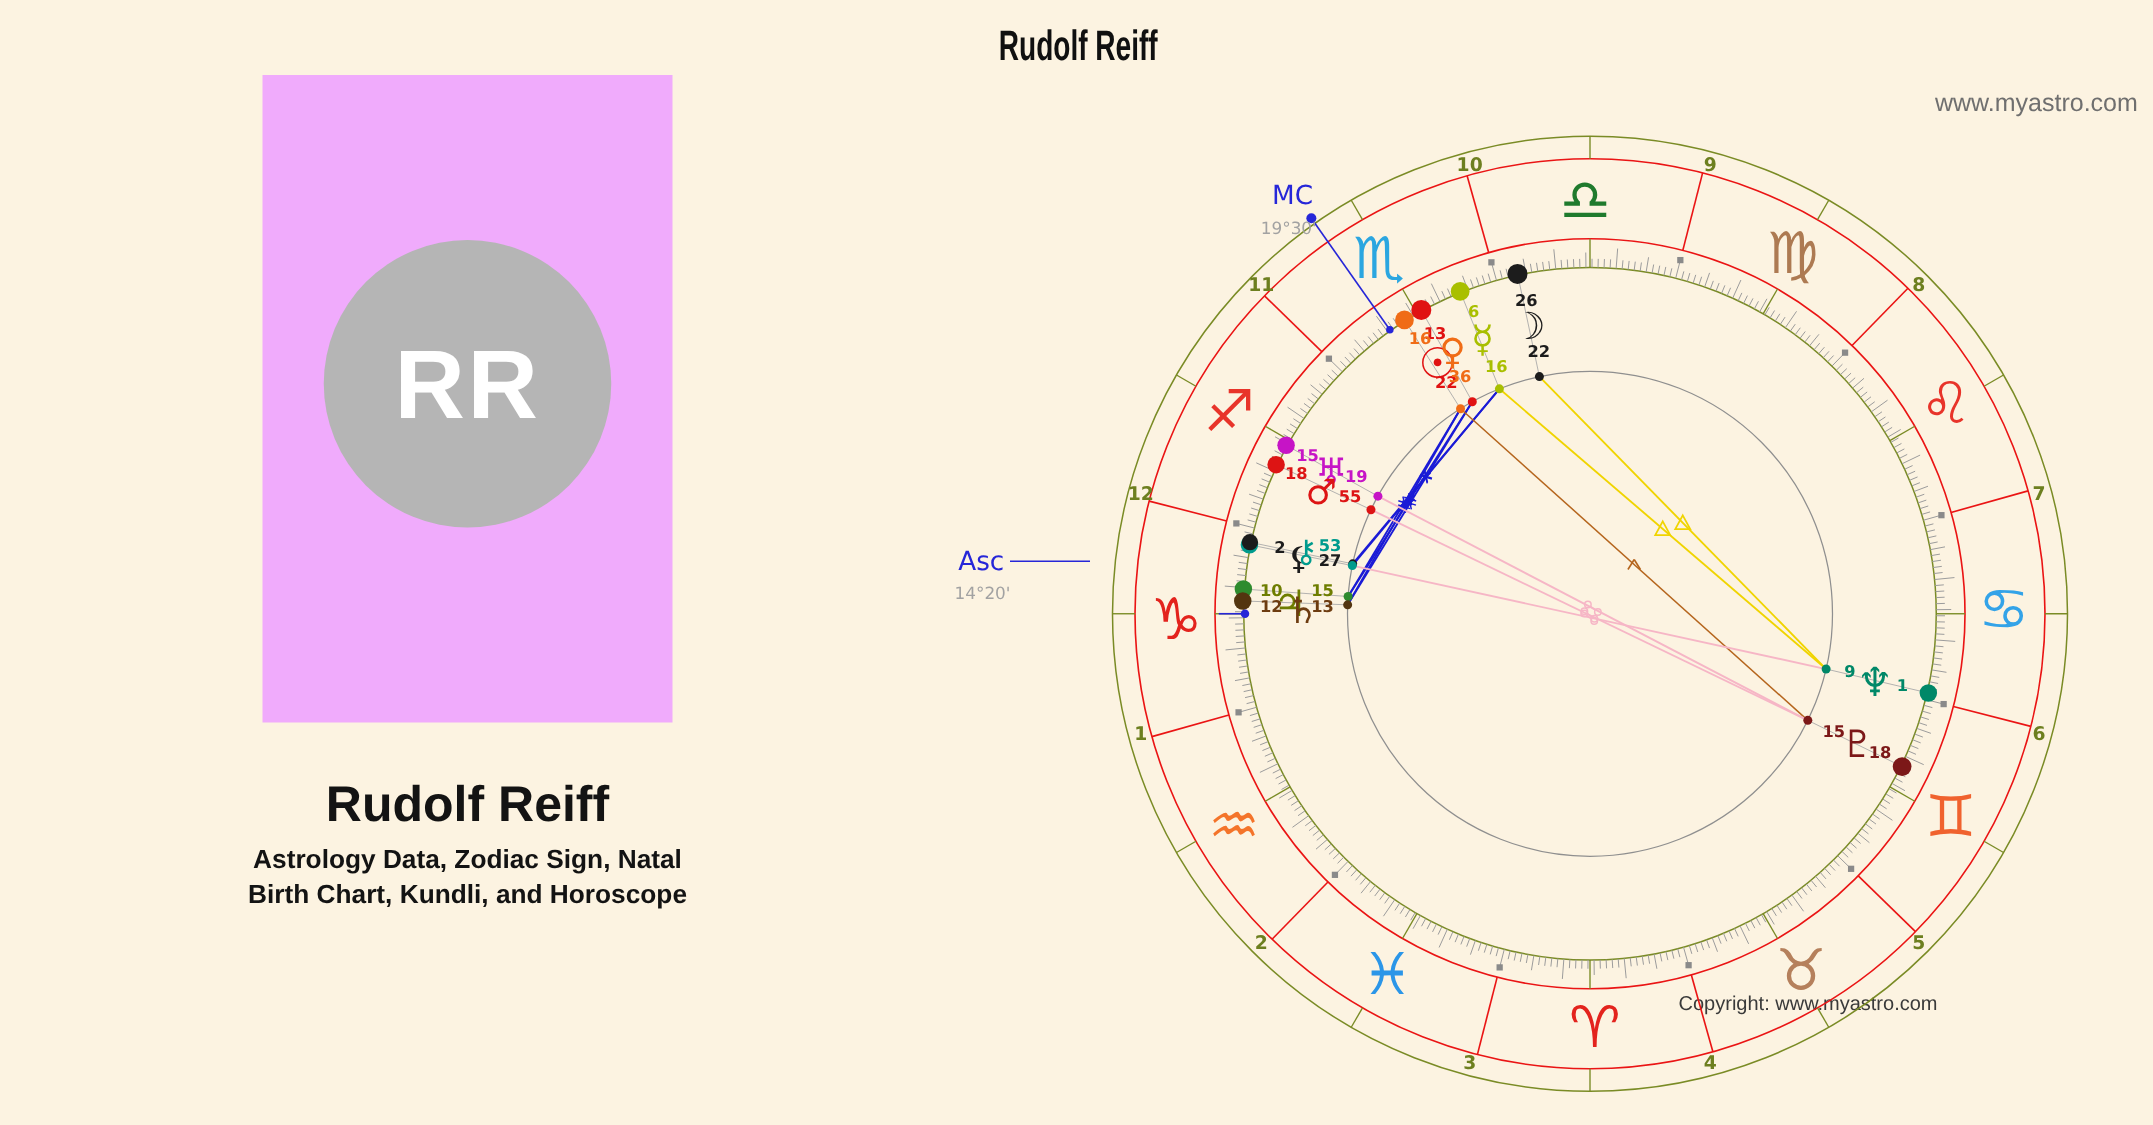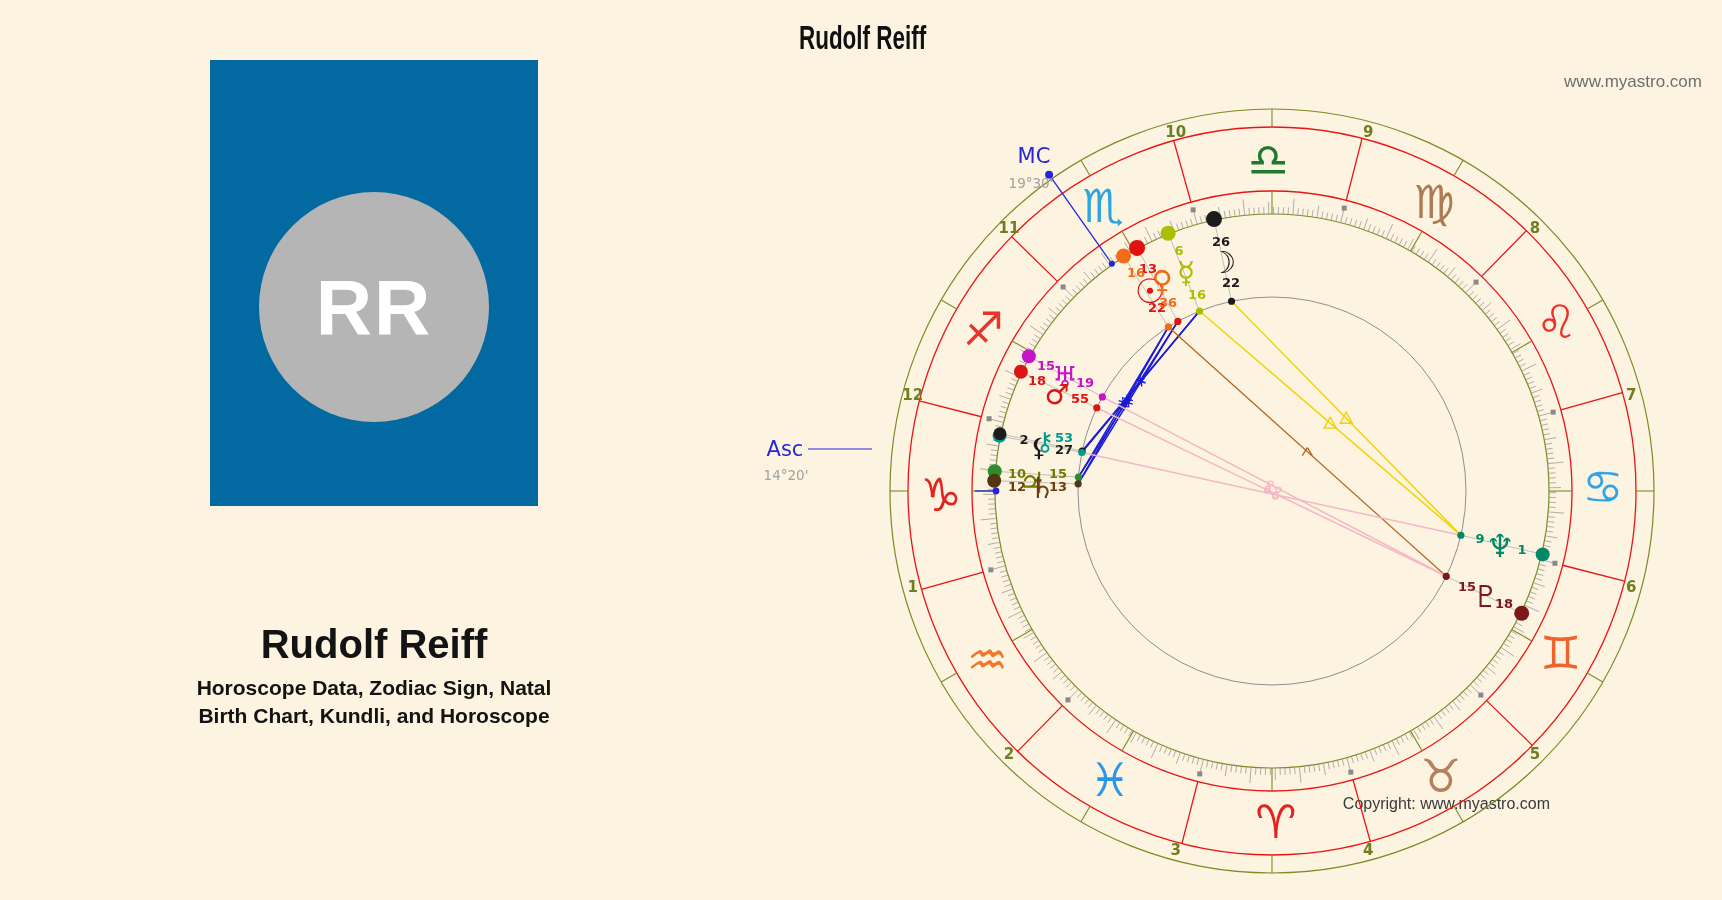"www.myastro.com" #logo-url { font-size: 17px -> 20px; text-align: right -> left }
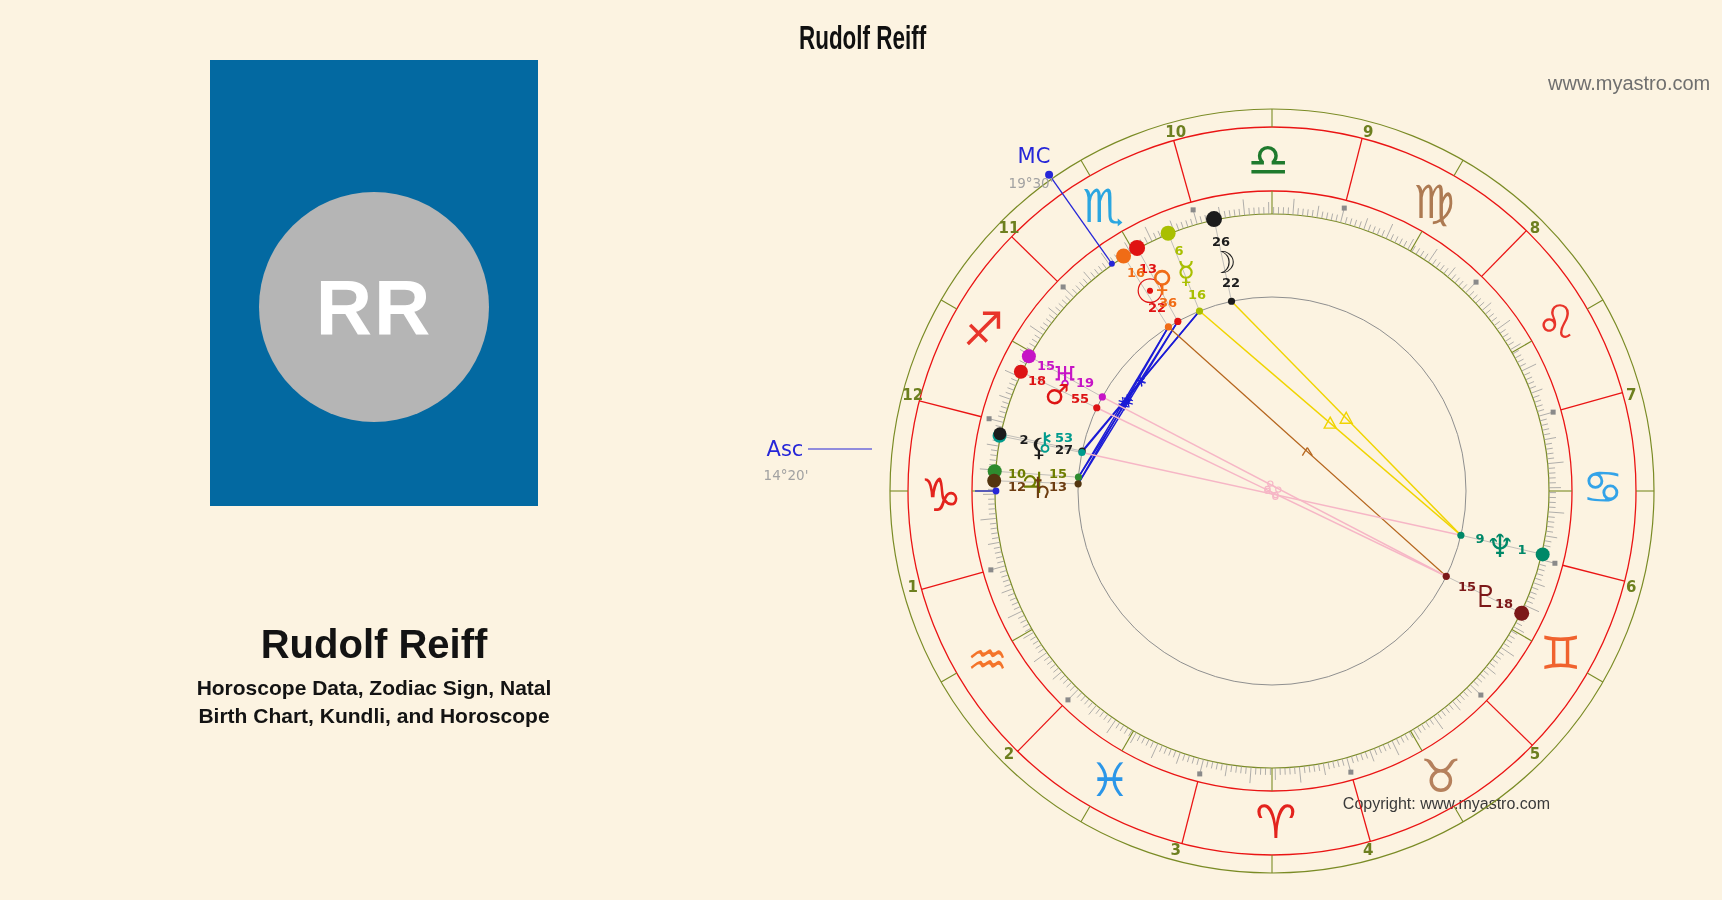"RR" #profile-panel { background: #0369a1 -> #f0abfc; height: 446px -> 518px }
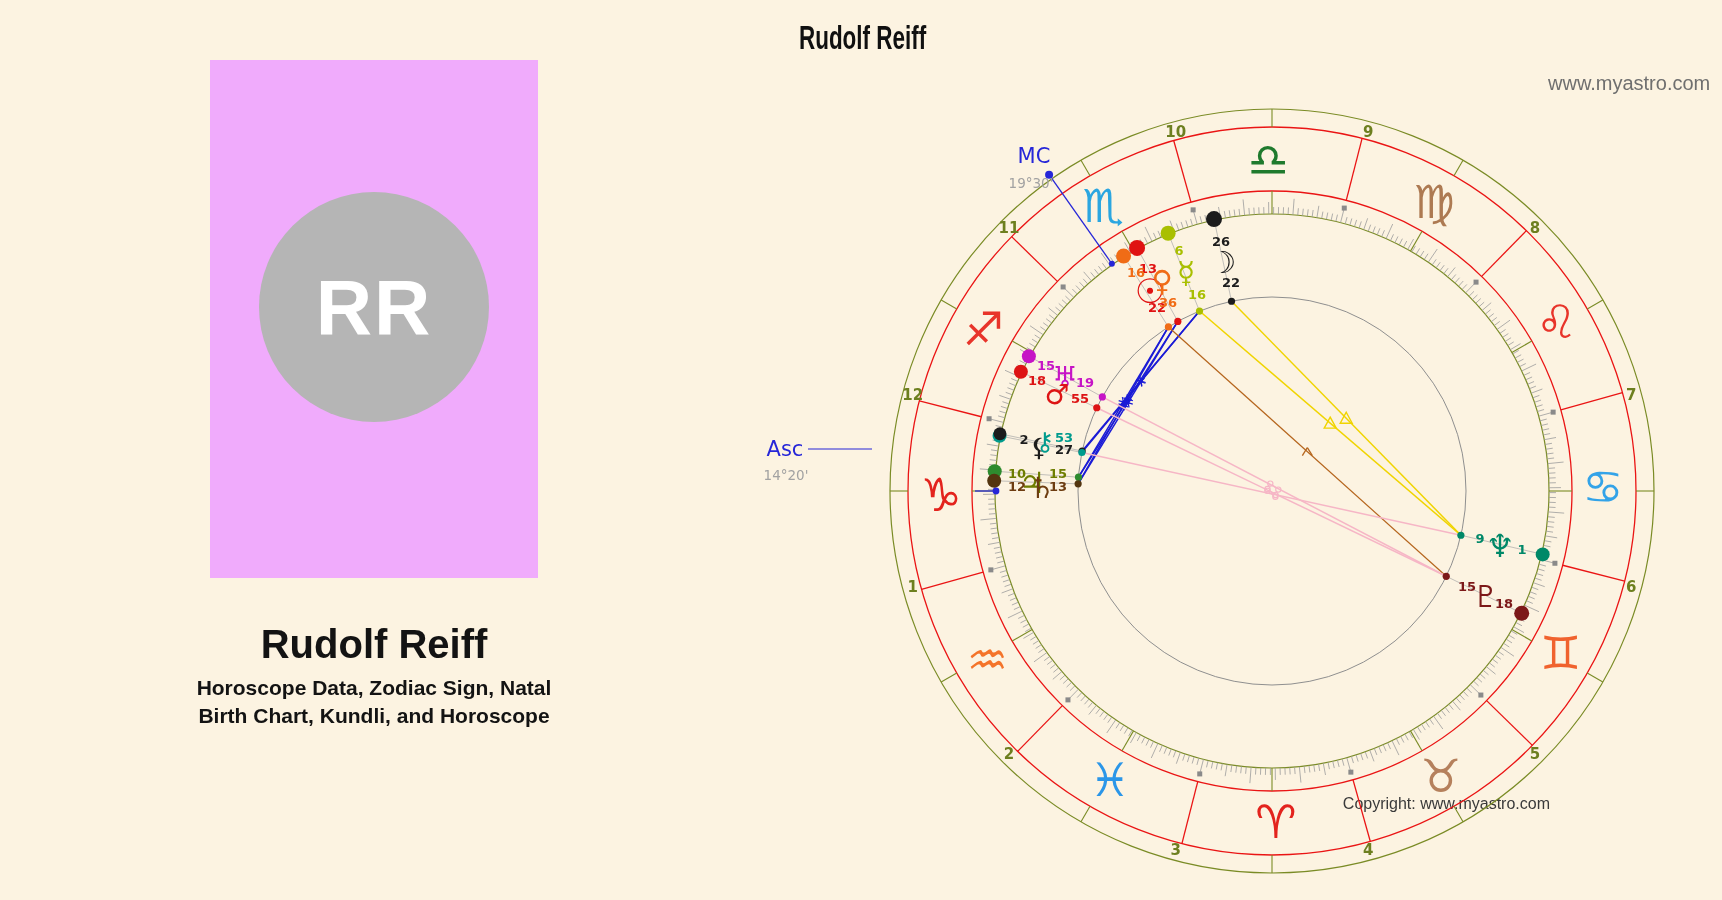"Horoscope Data, Zodiac Sign, Natal" div.abs { text: Horoscope -> Astrology }
